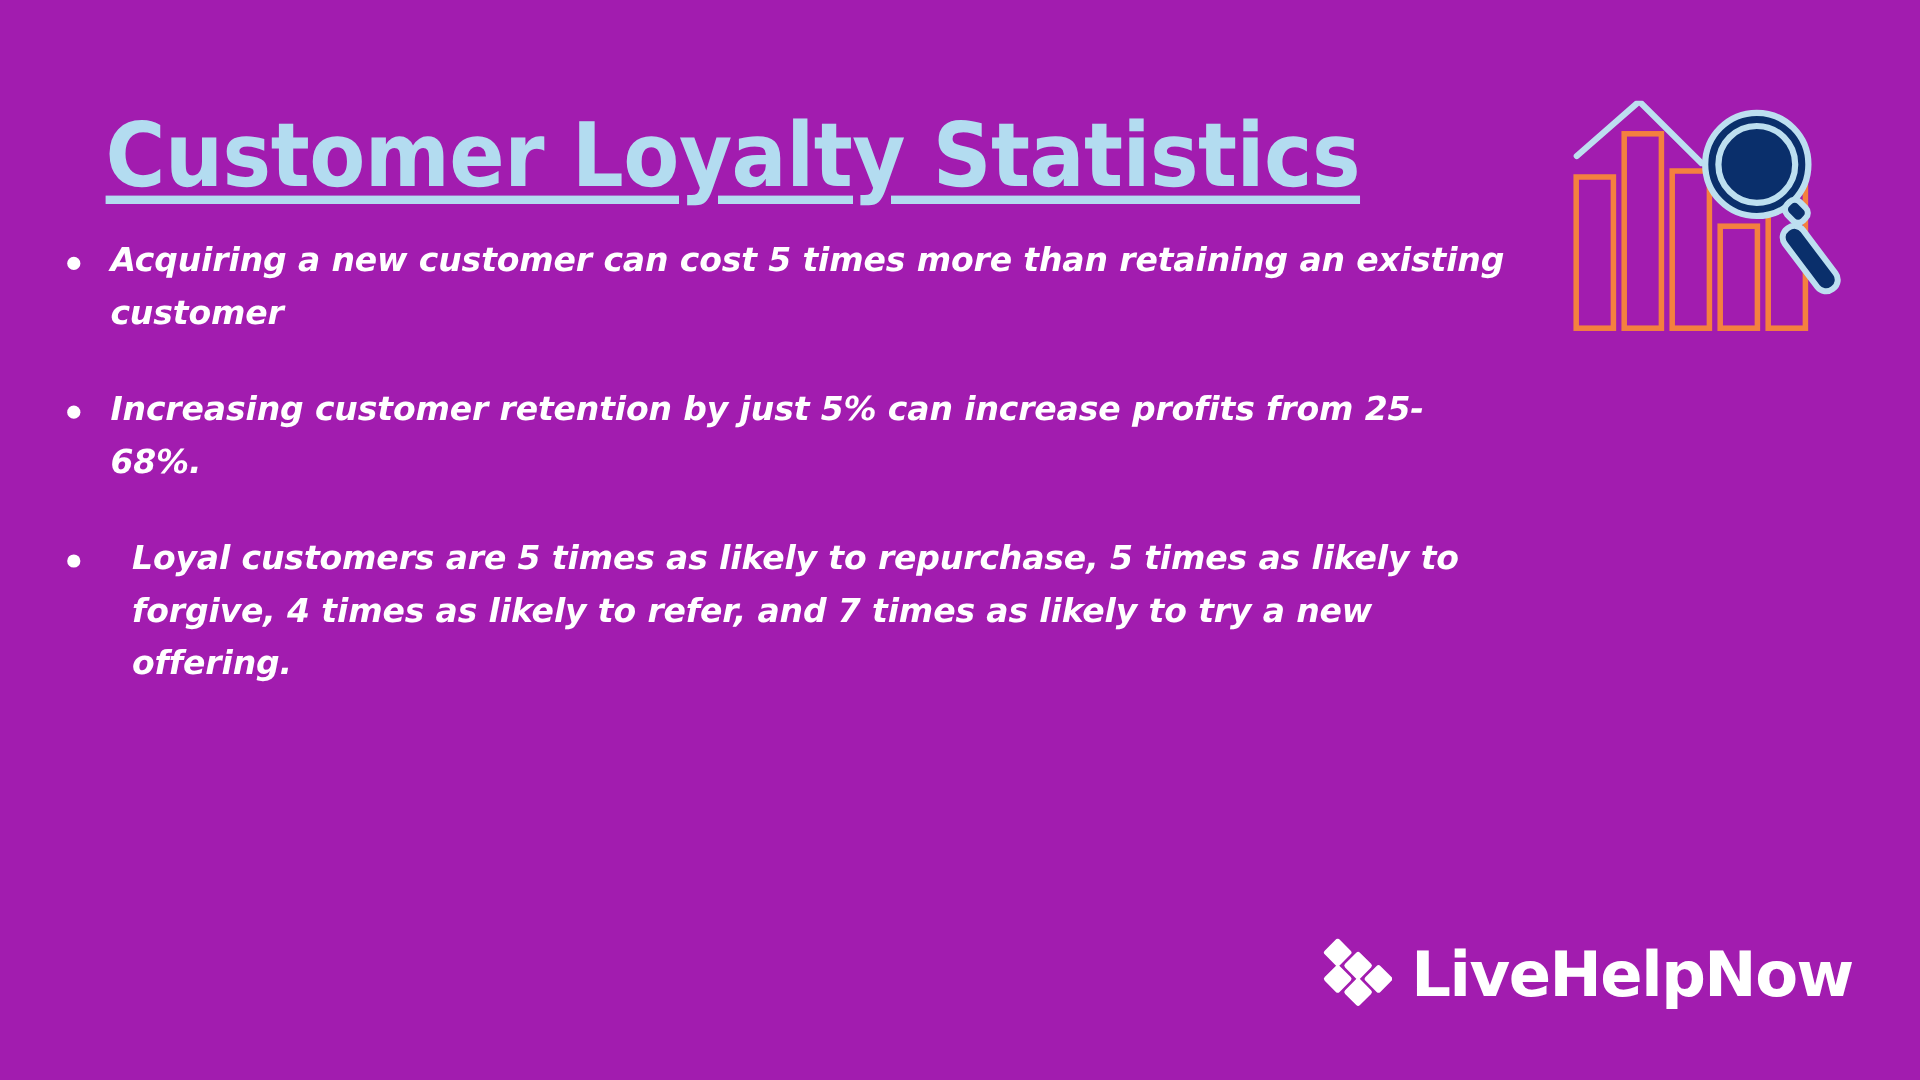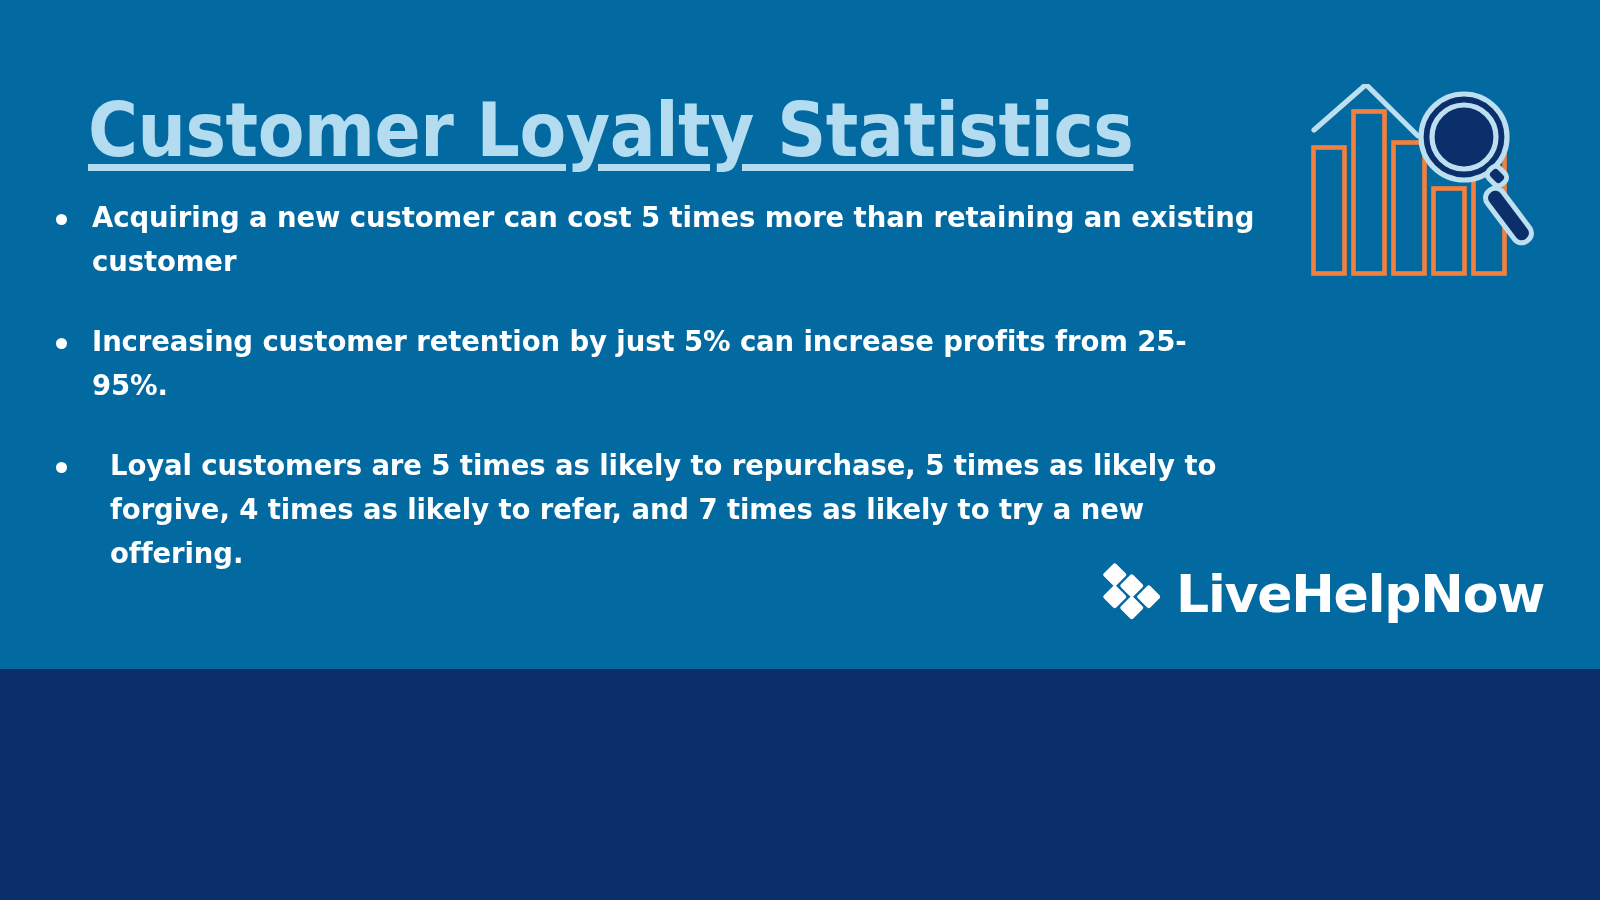"Customer Loyalty Statistics" #slide { background: #0369a1 -> #a21caf; height: 669px -> 900px }
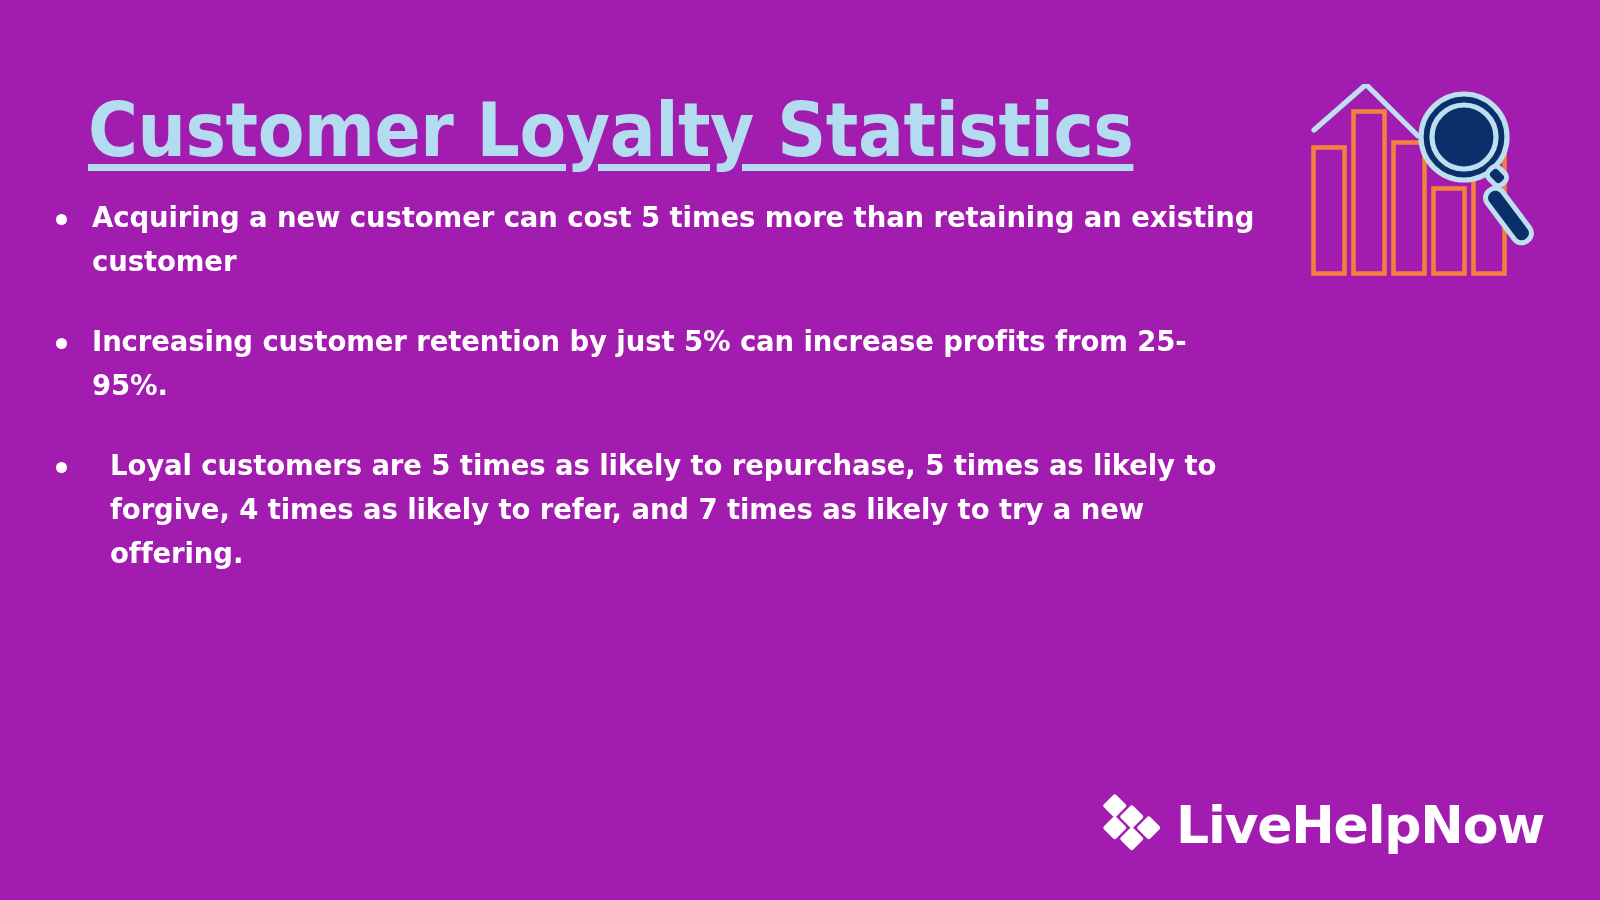"Acquiring a new customer can" .bullet-row { font-style: none -> italic }
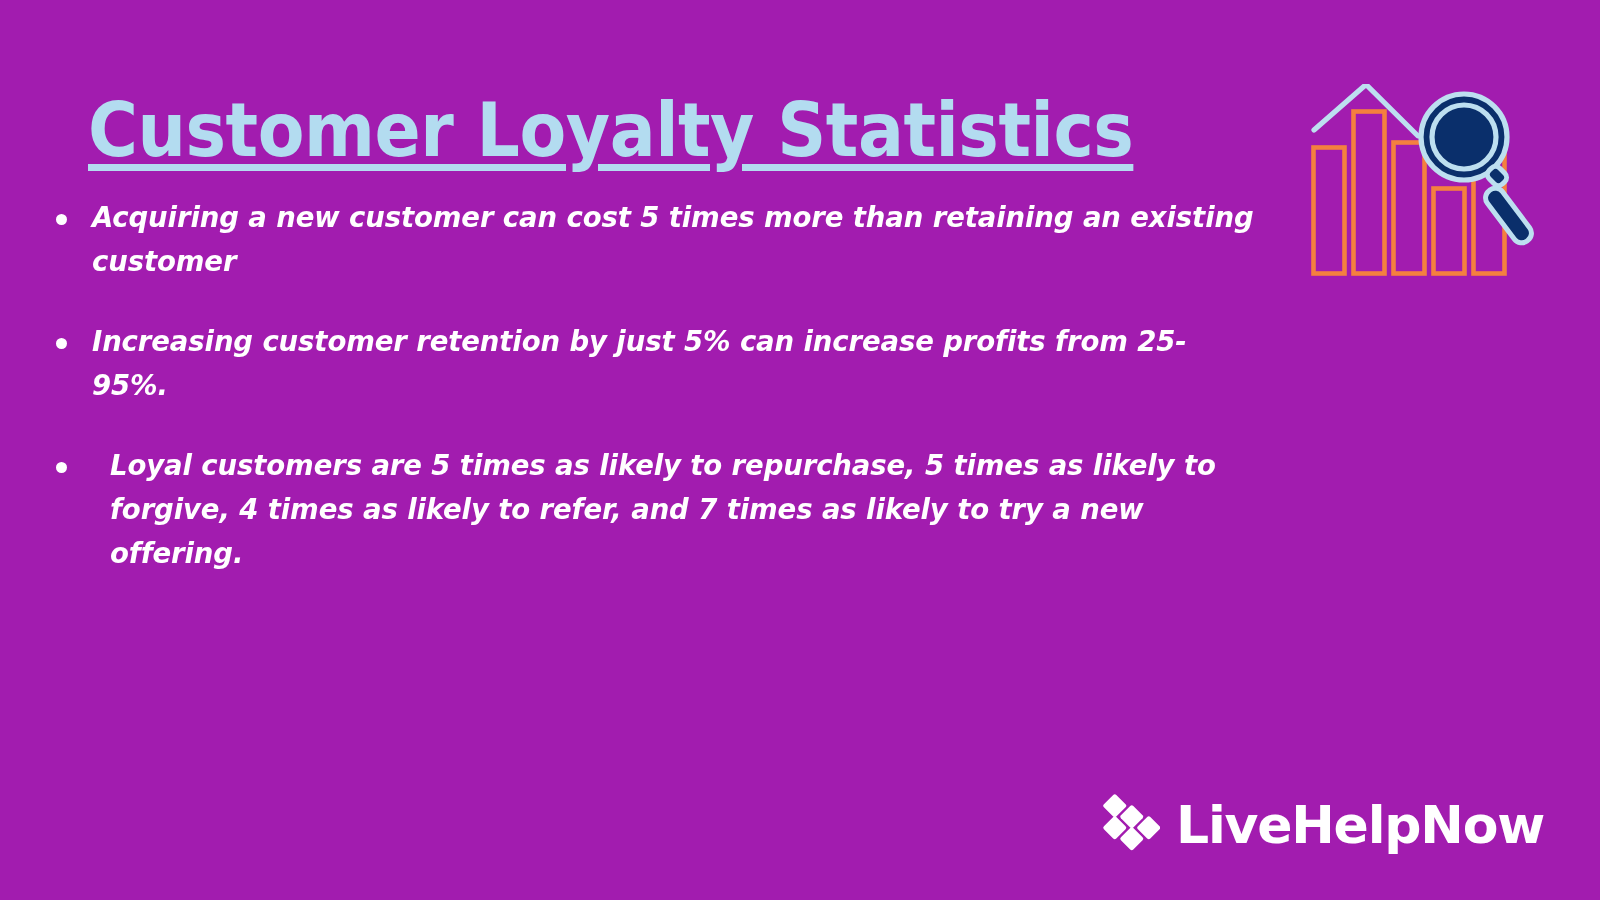"Increasing customer retention by just" span.bullet-text { text: 25-95% -> 25-68% }
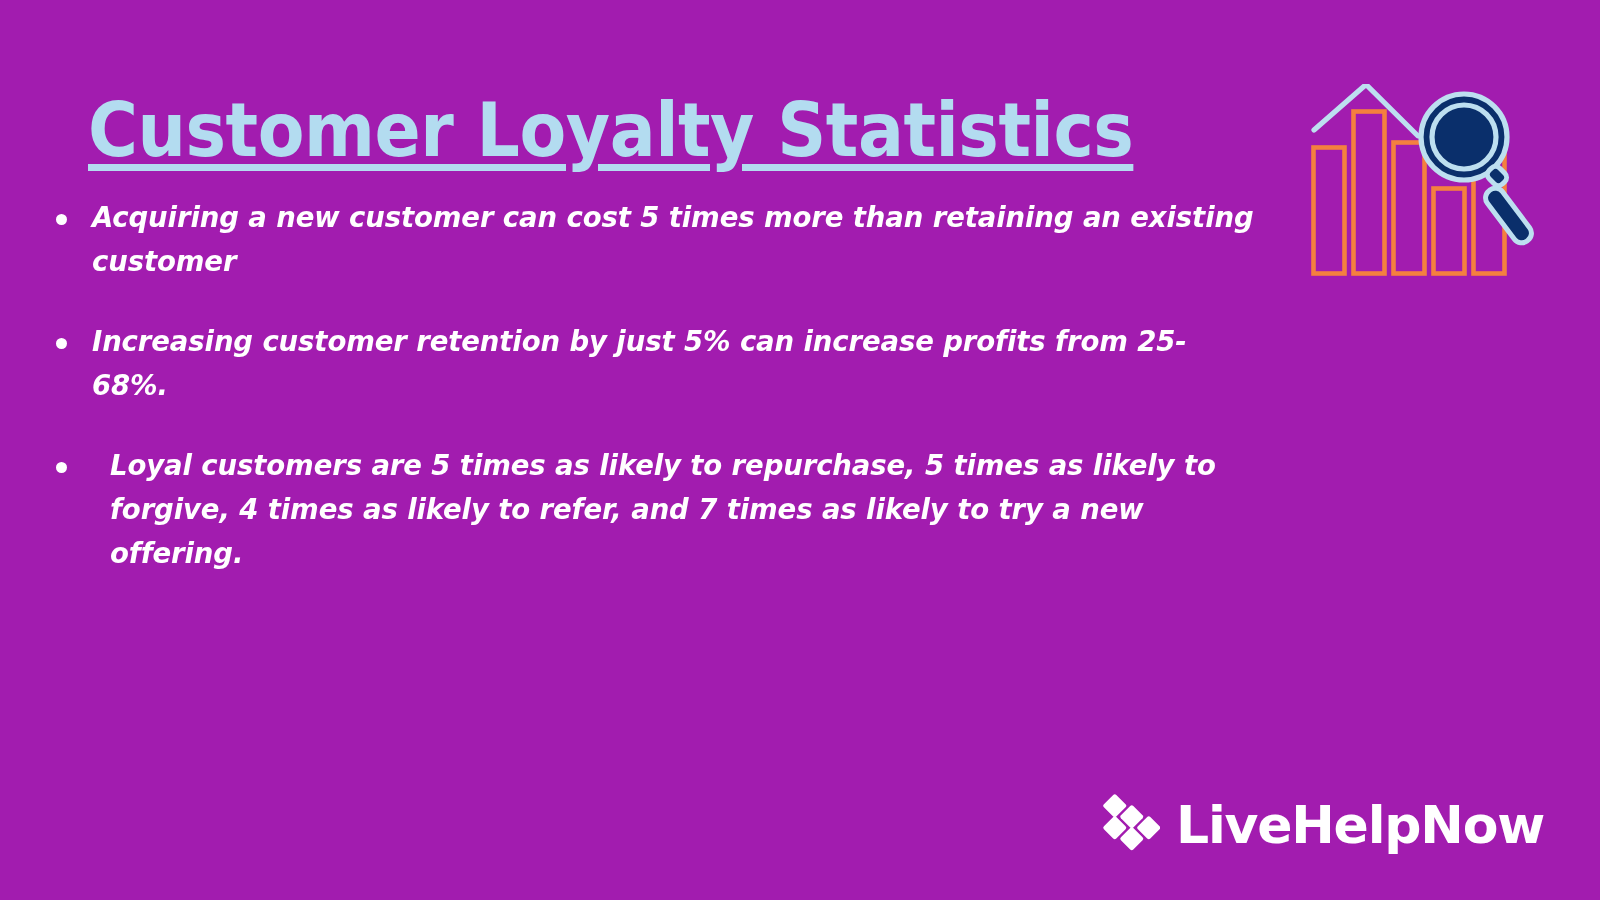"LiveHelpNow" #logo { bottom: 44px -> 56px }
